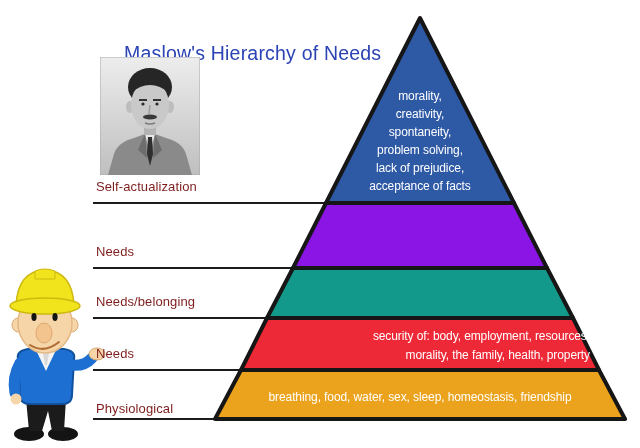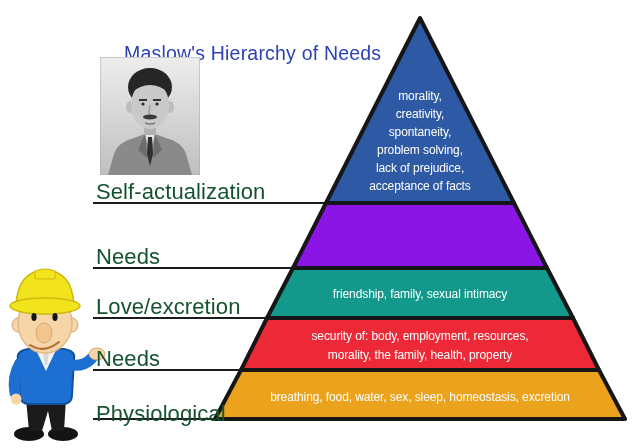"Self-actualization" .lvl-label { color: #14532d -> #7f1d1d; font-size: 22px -> 13px }
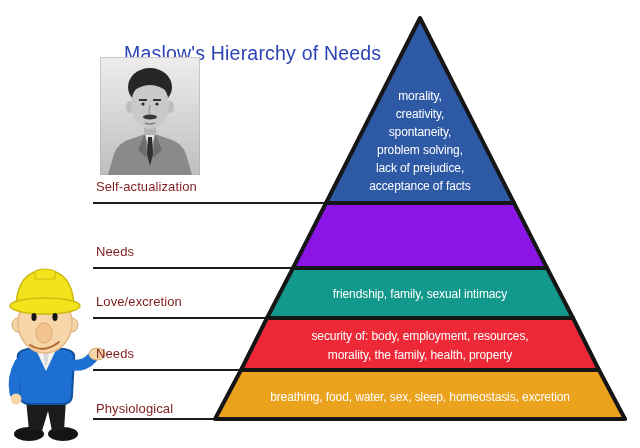"Love/excretion" div.lvl-label { text: Love/excretion -> Needs/belonging }
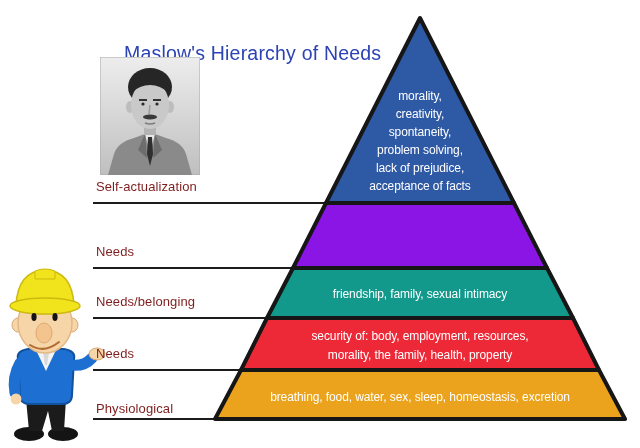"friendship, family, sexual intimacy" div.band { html: <div>friendship, family, sexual intimacy</div> -> none }
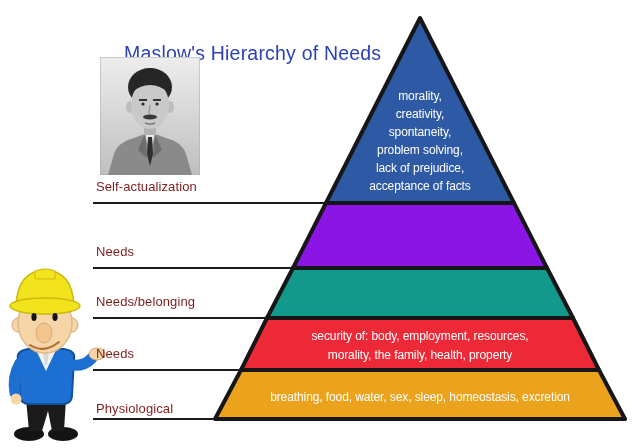"security of: body, employment," .band-4 { text-align: none -> right }
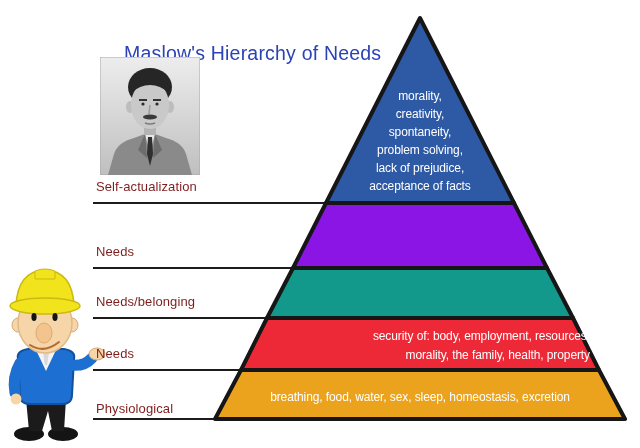"breathing, food, water, sex, sleep," div.band { text: excretion -> friendship }
